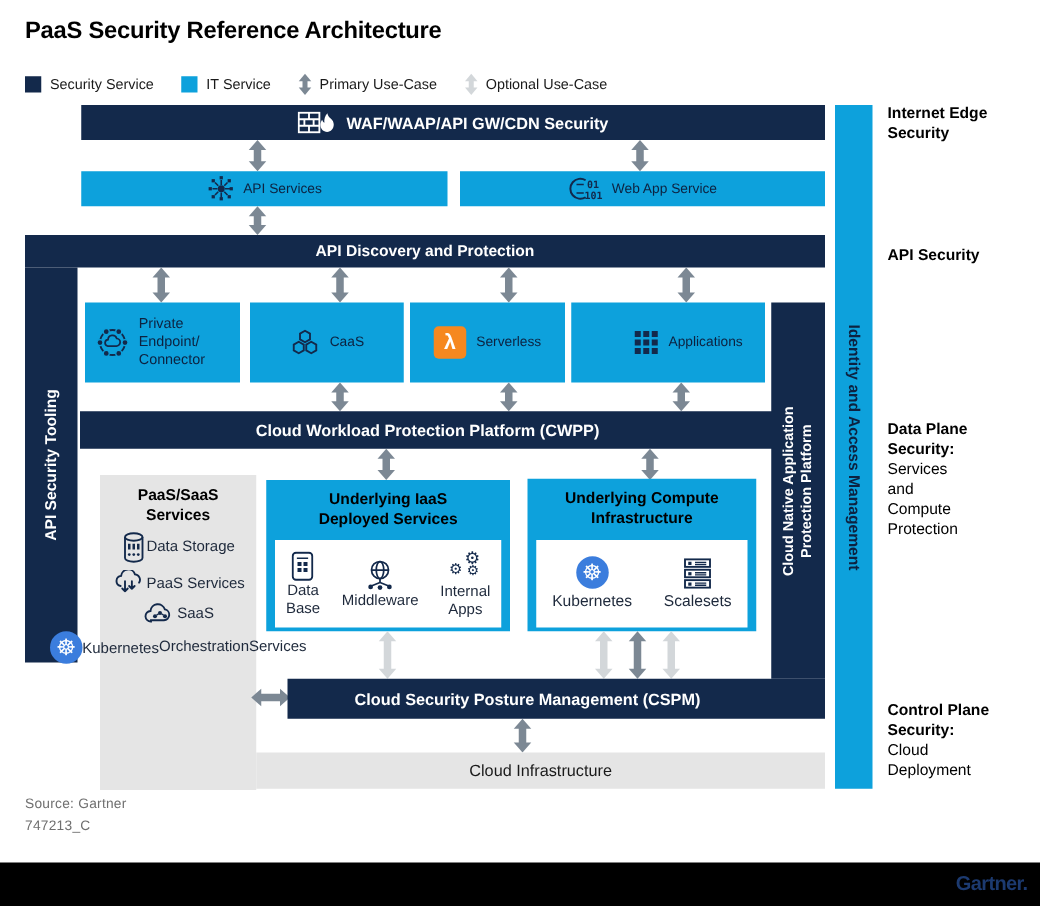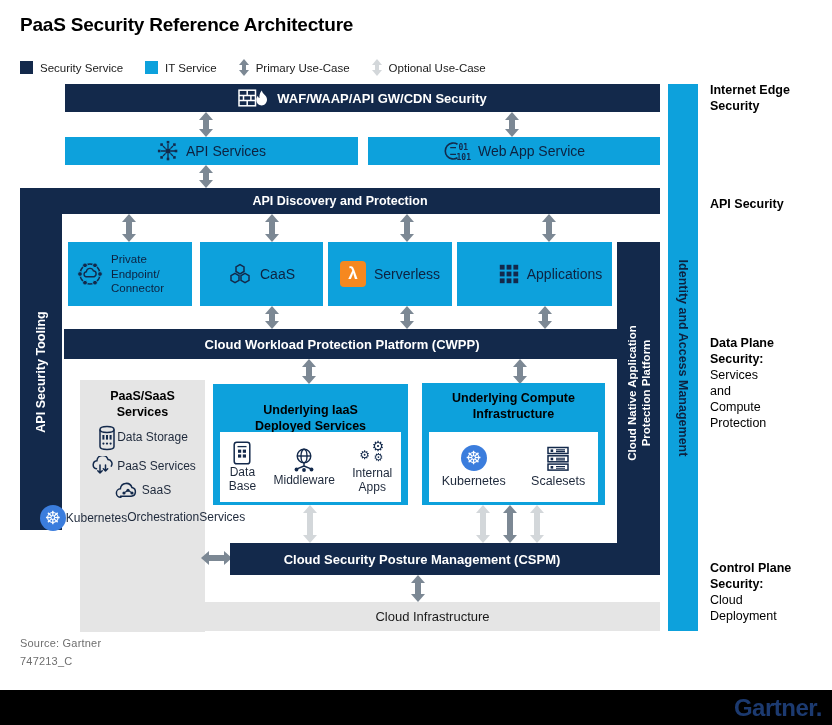"API Services" .blue-label { font-size: 14px -> 11px }
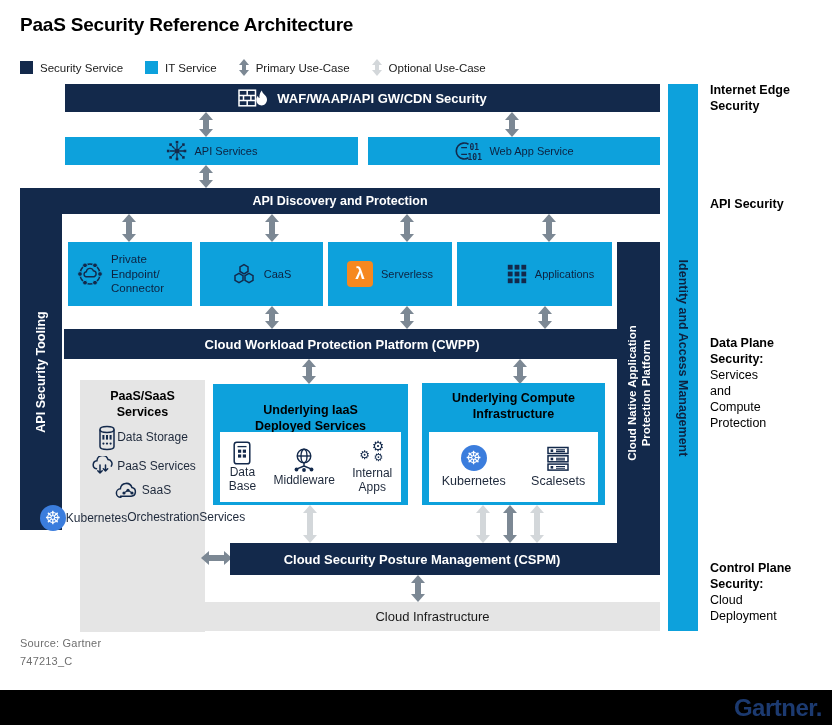"Underlying IaaS" div.abs { padding-top: 18px -> 7px }
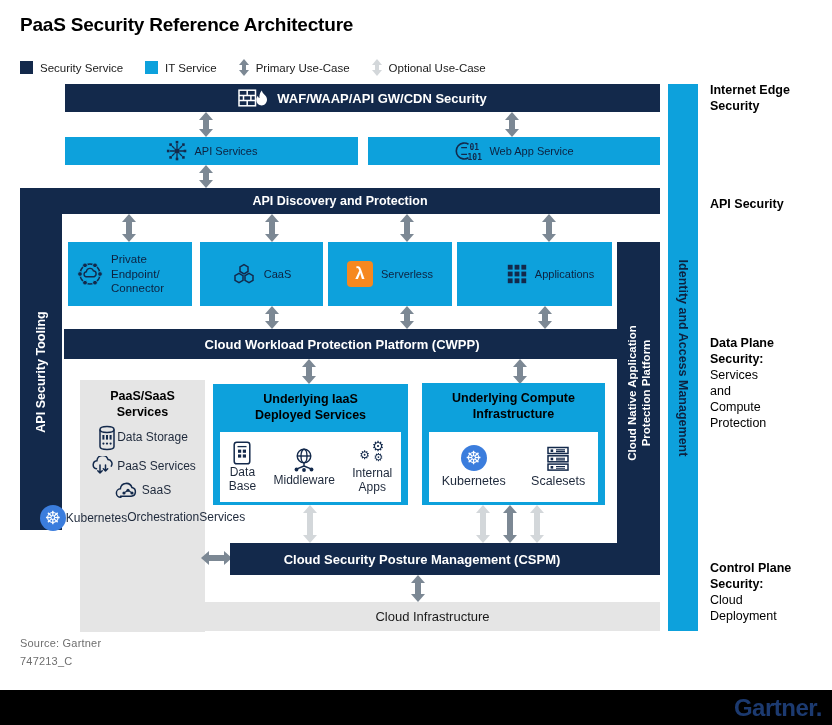"Gartner." span { font-size: 24px -> 16px }
